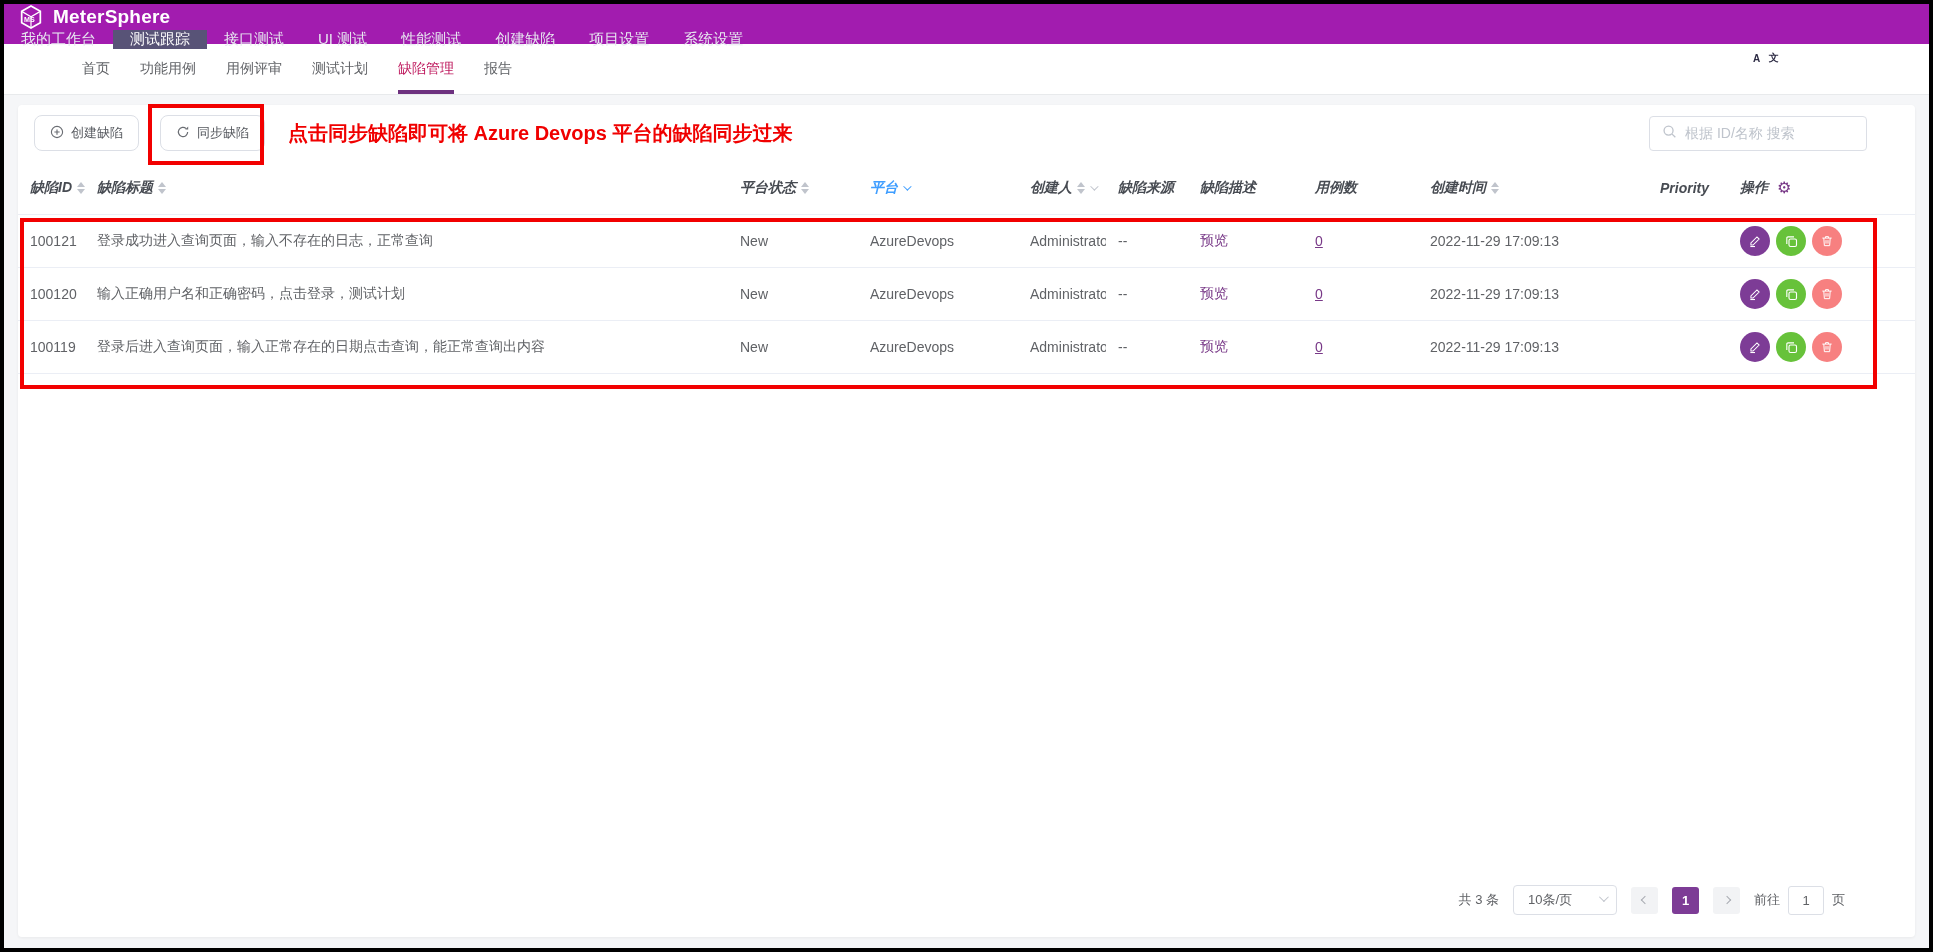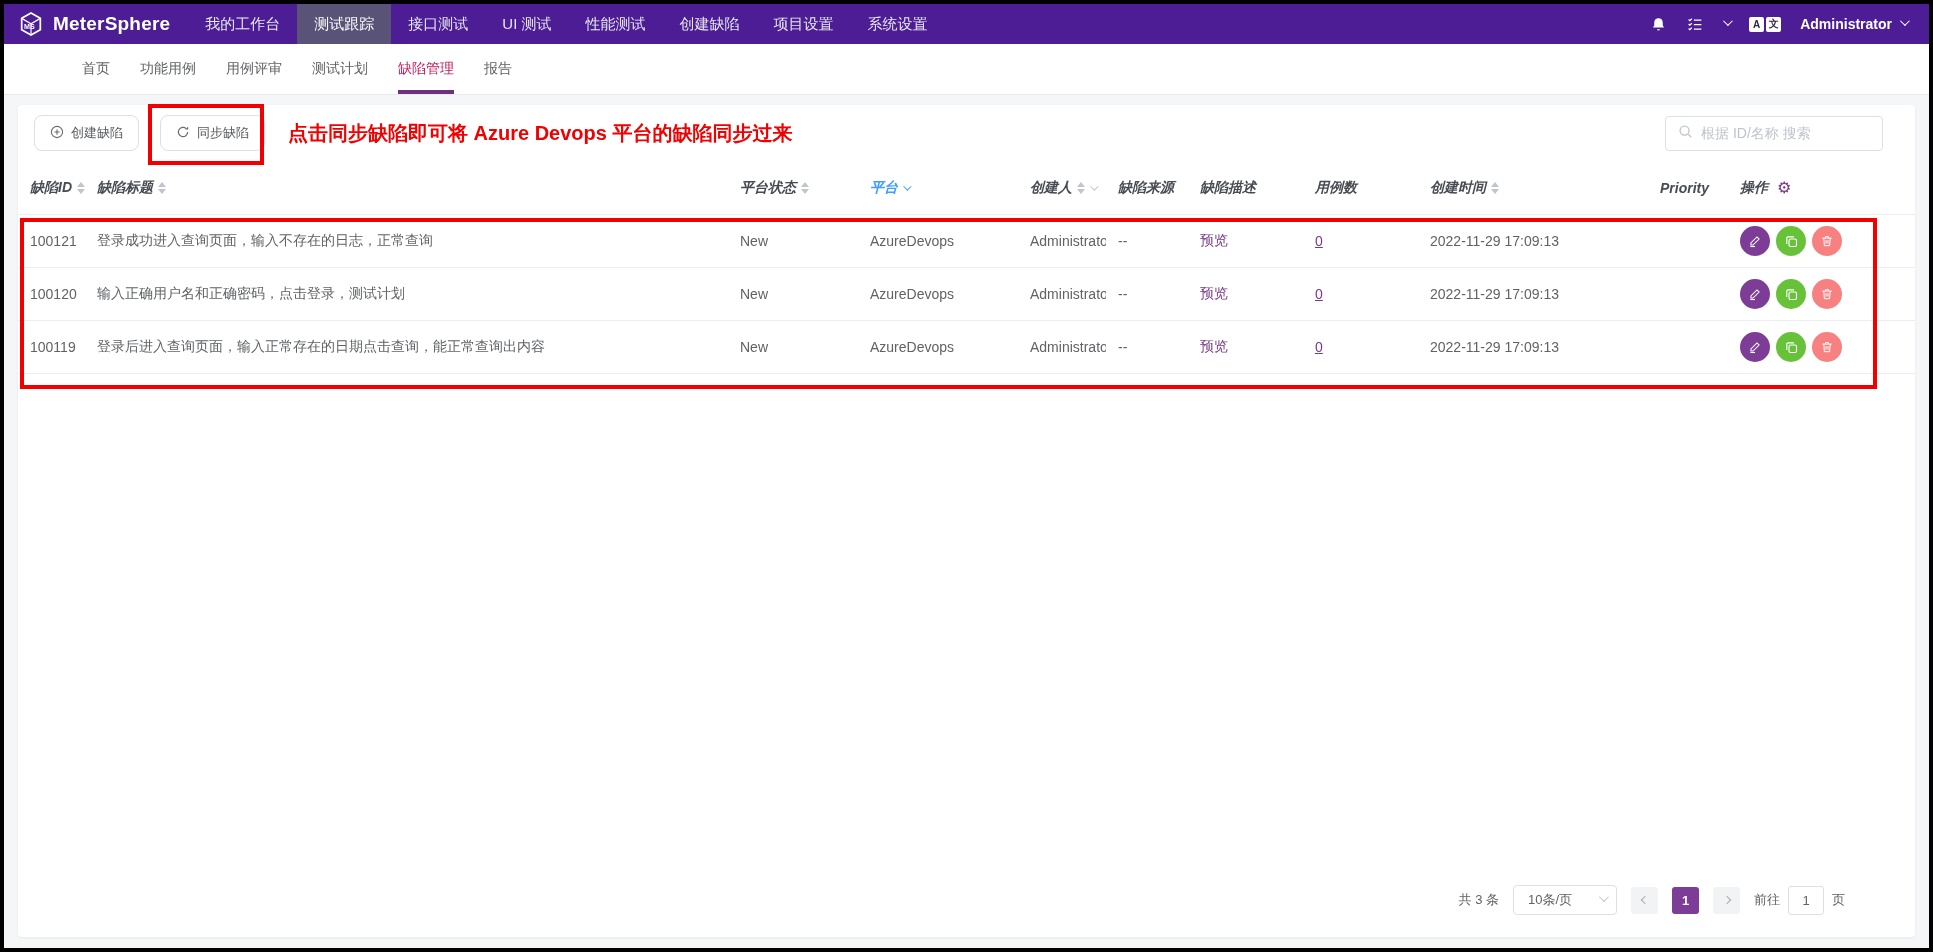"MS" .topnav { background: #4c1d95 -> #a21caf; flex-direction: none -> column }
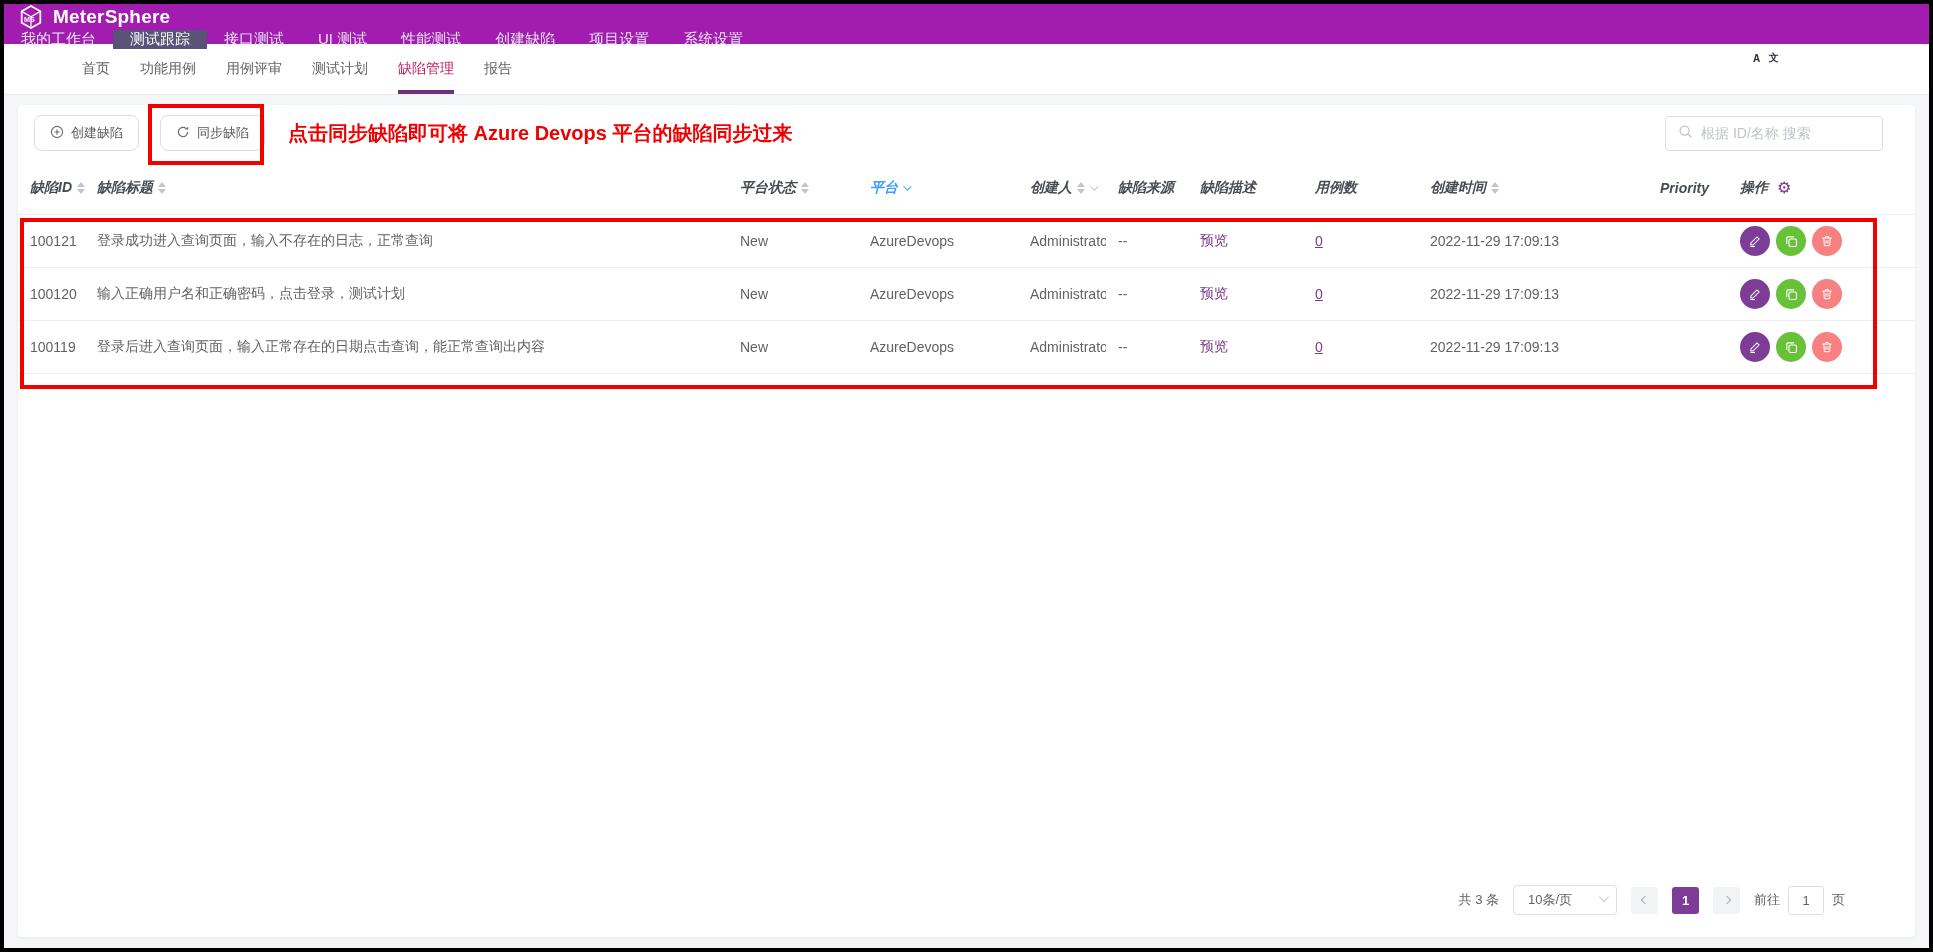"根据 ID/名称 搜索" .search { margin-right: 16px -> 32px }
